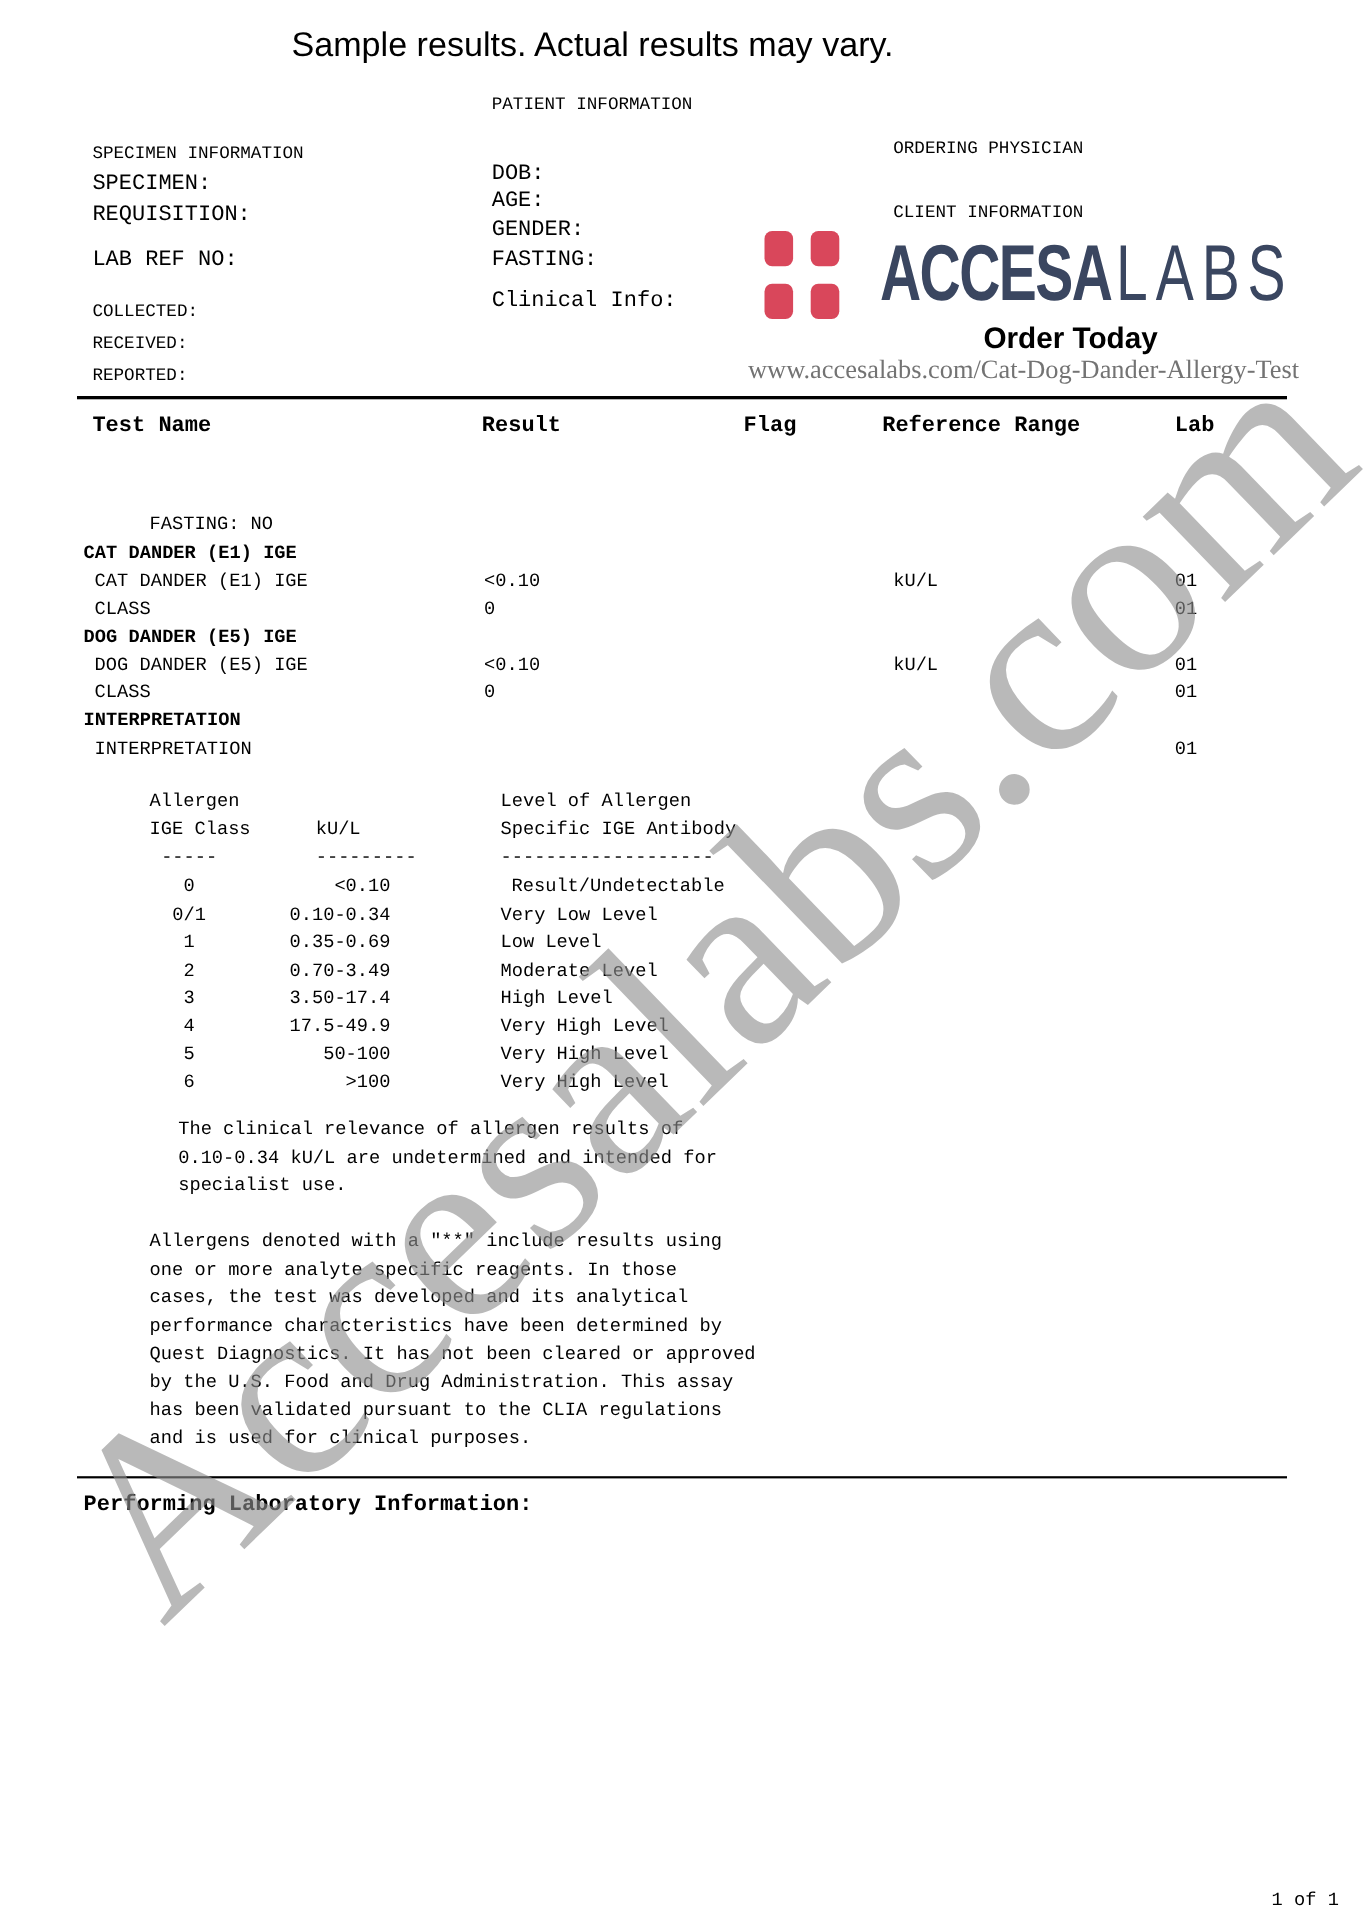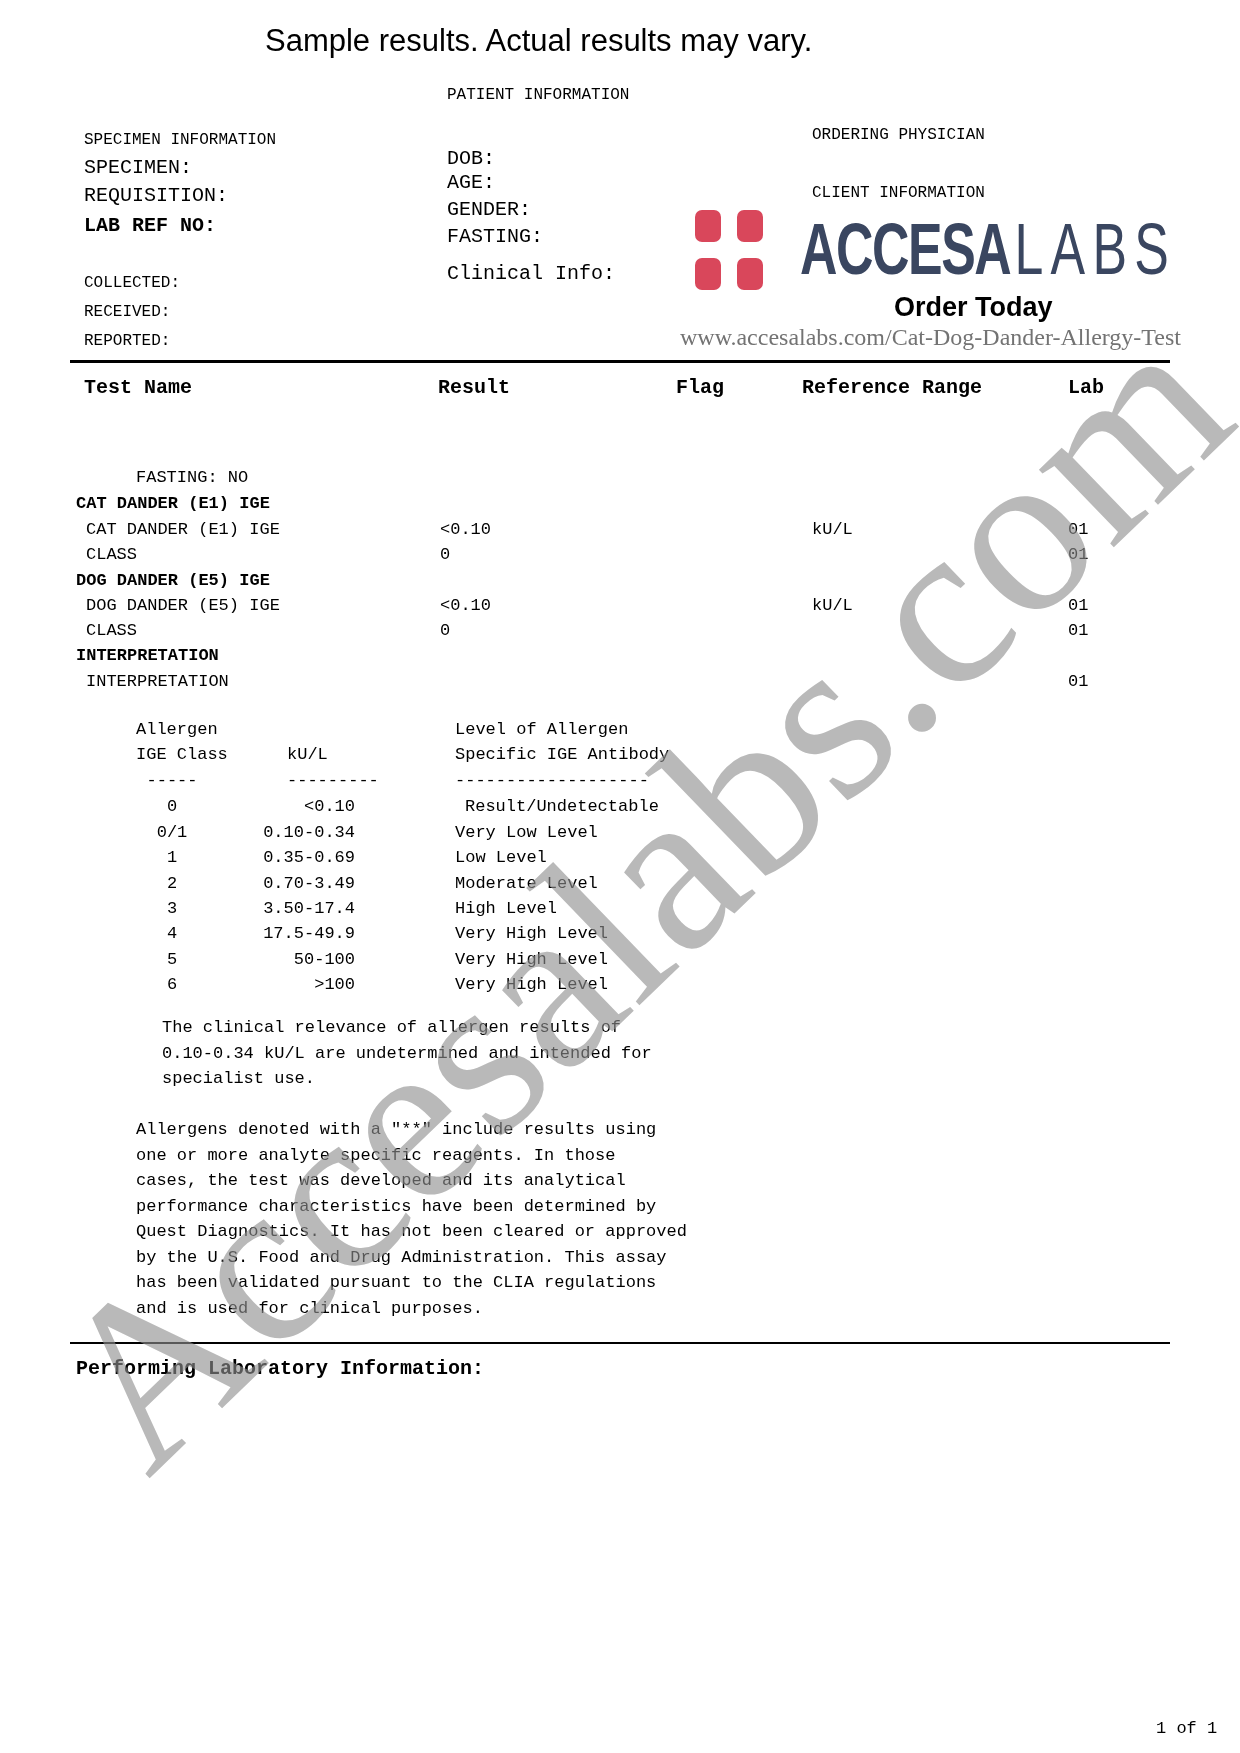"LAB REF NO:" div.abs { font-weight: bold -> none; top: 213px -> 224px }
